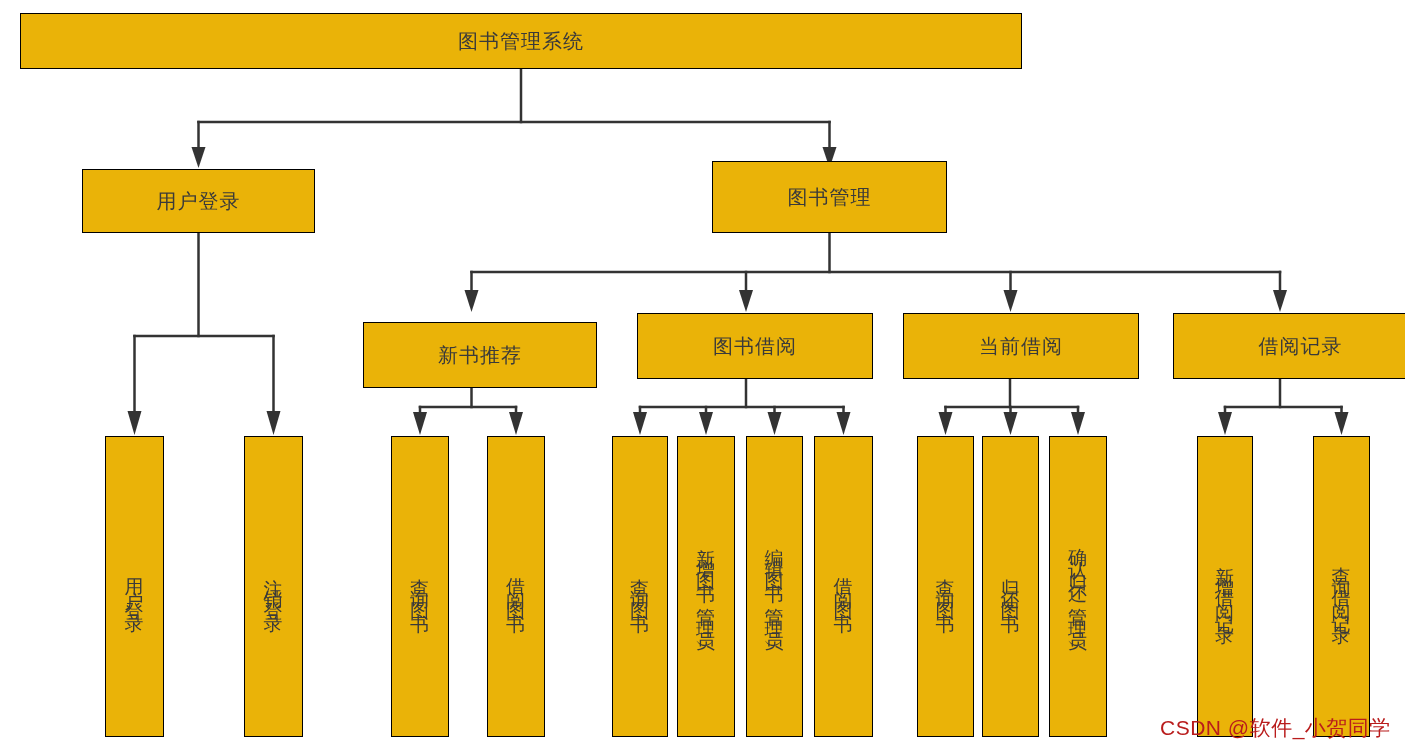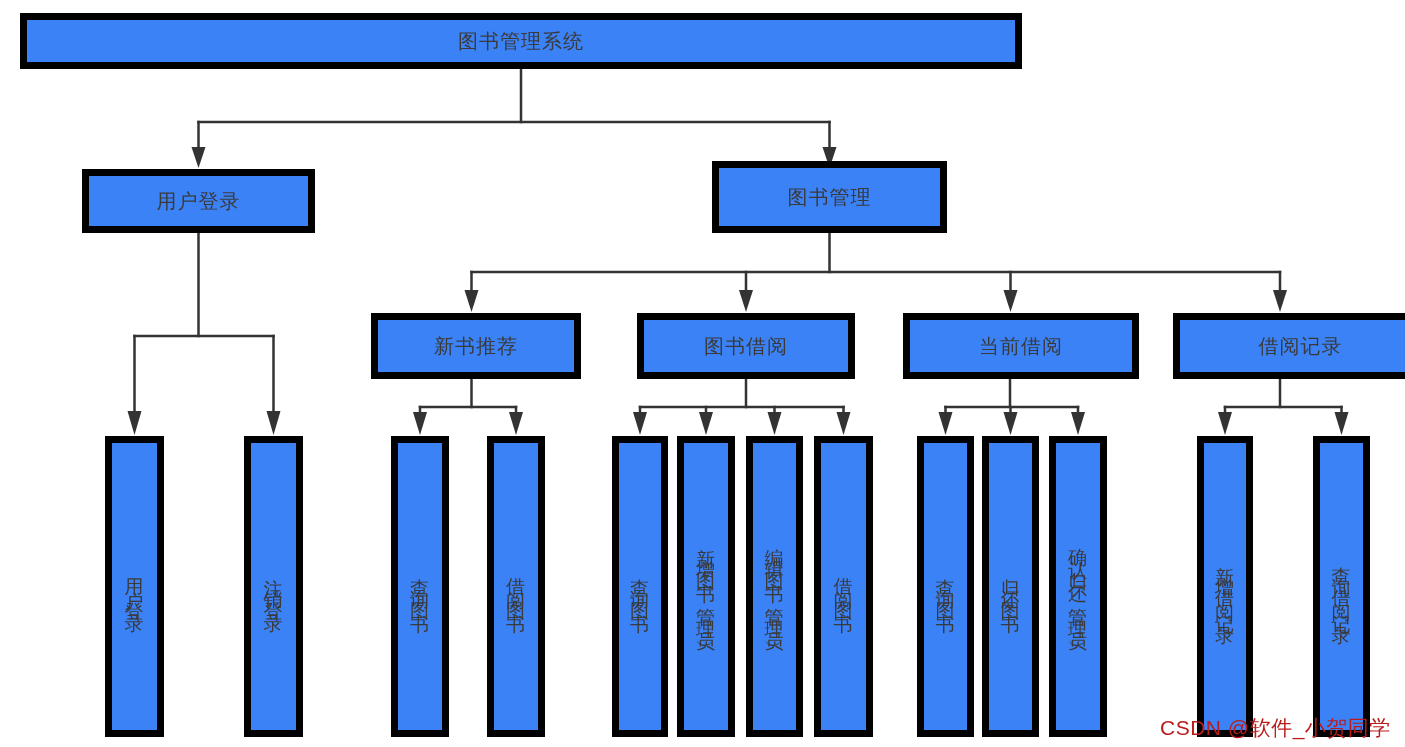"图书管理系统" .box { background: #3b82f6 -> #eab308; border: 7px solid #000000 -> 1px solid #000000 }
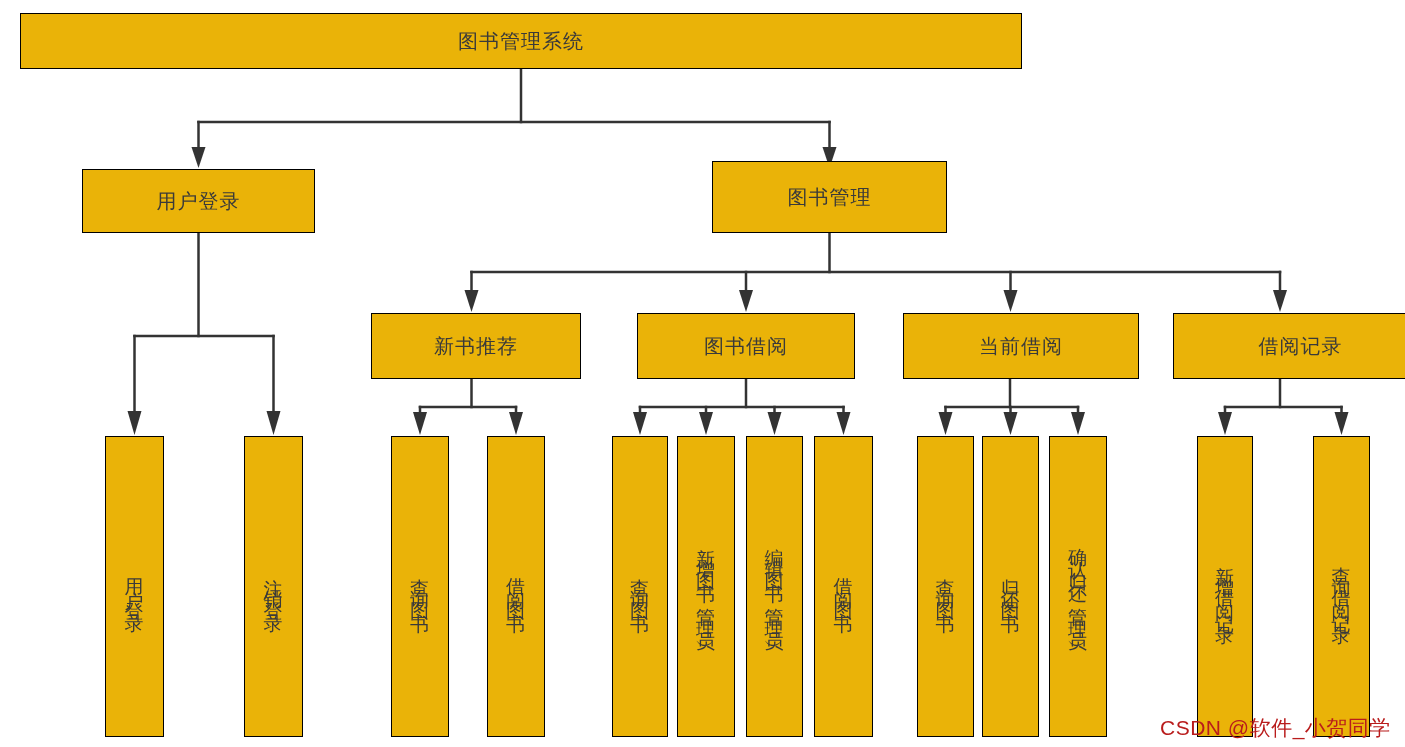"新书推荐" div.box { margin-left: 8px -> none; top: 313px -> 322px; width: 210px -> 234px }
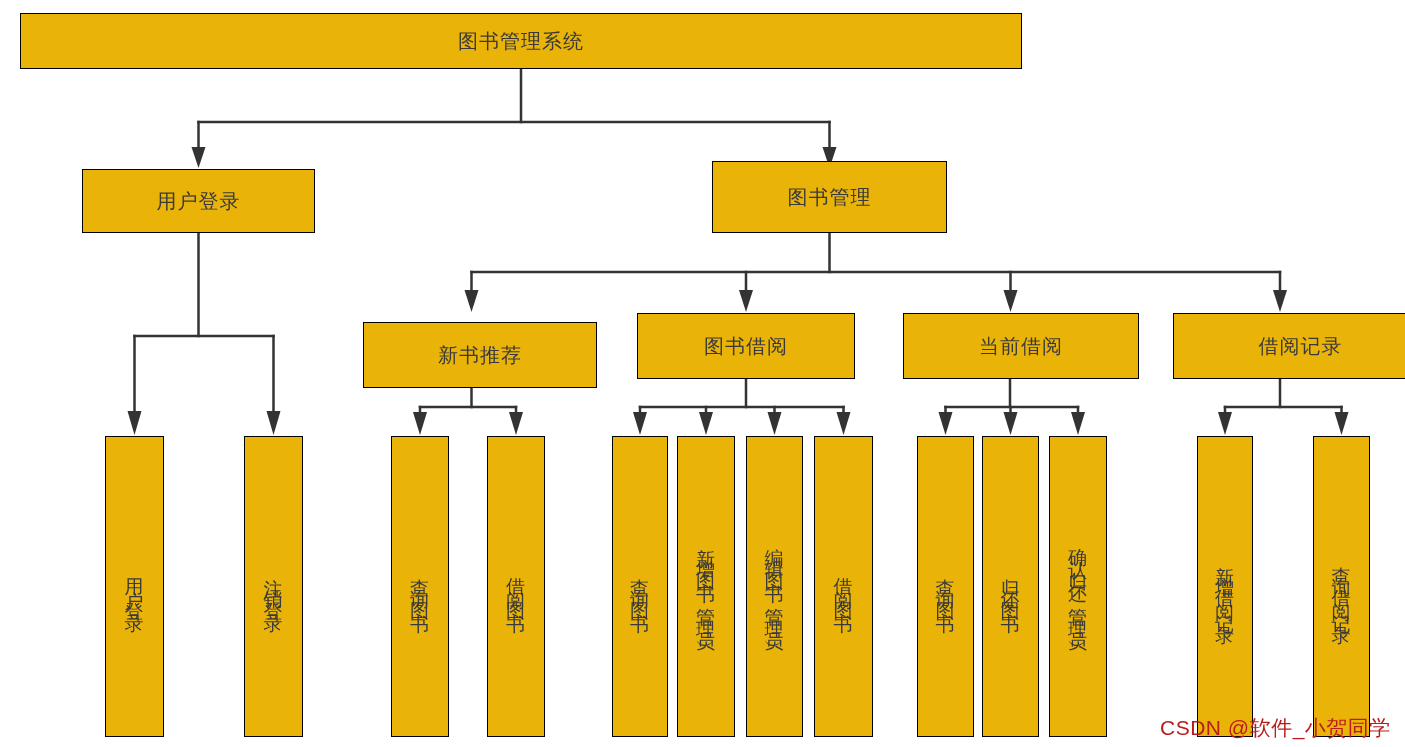"图书借阅" div.box { width: 218px -> 236px }
